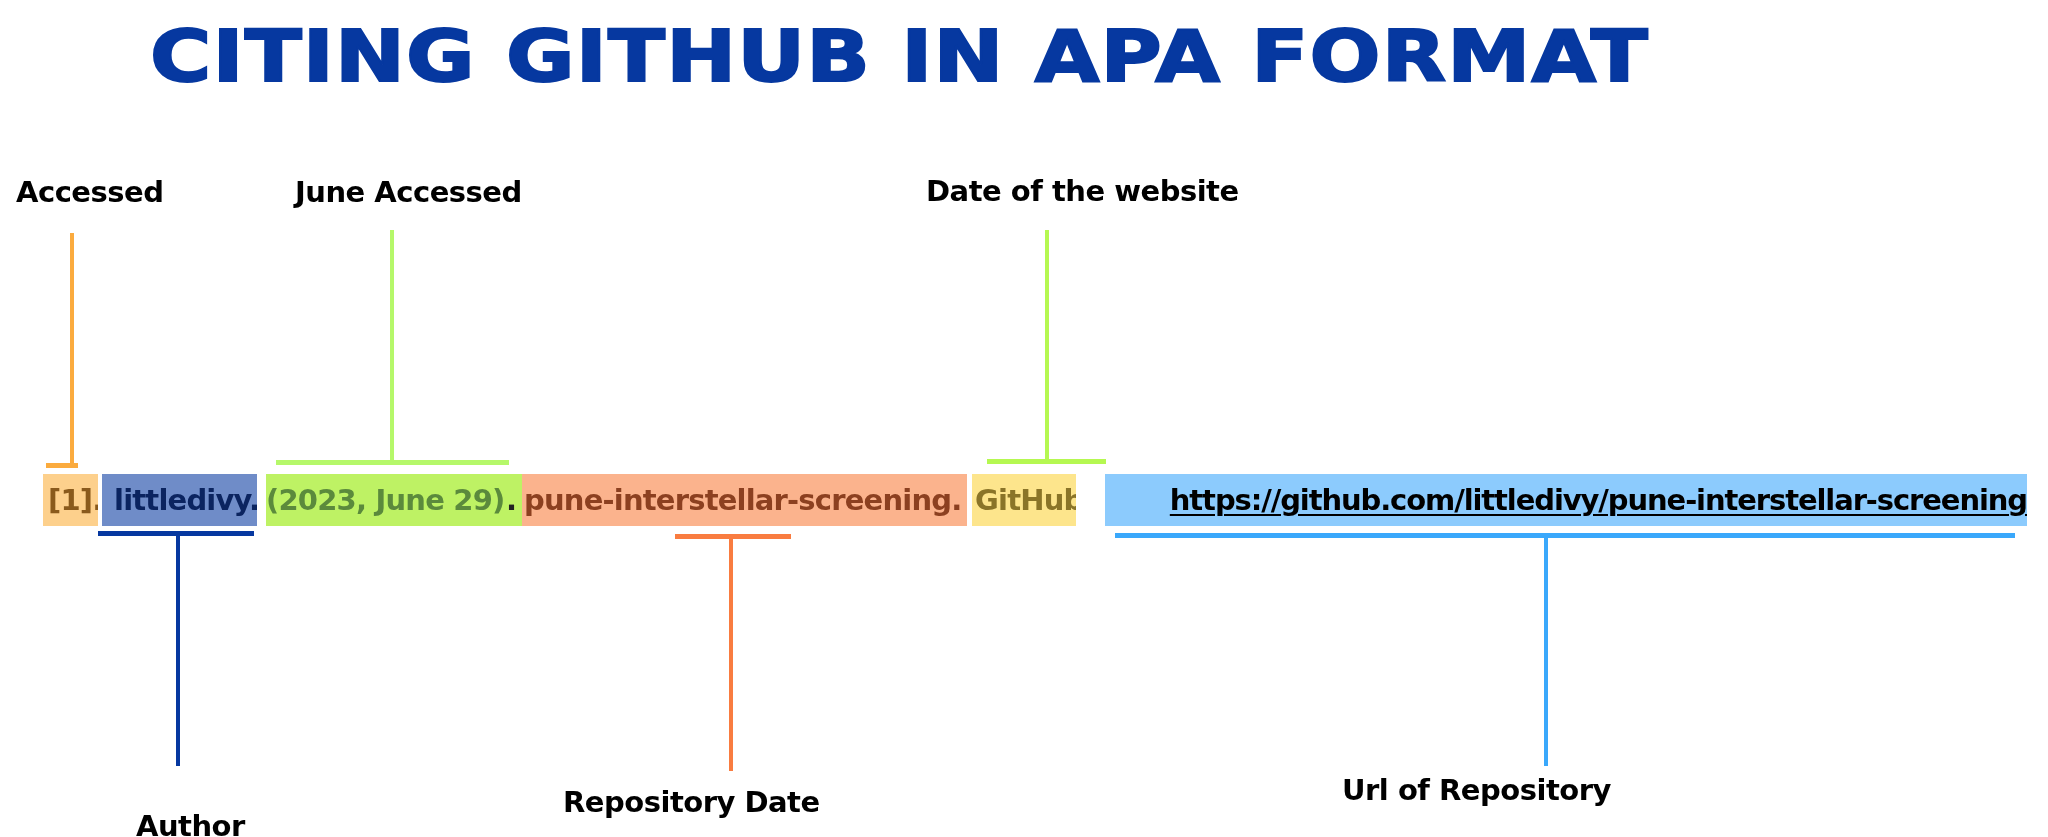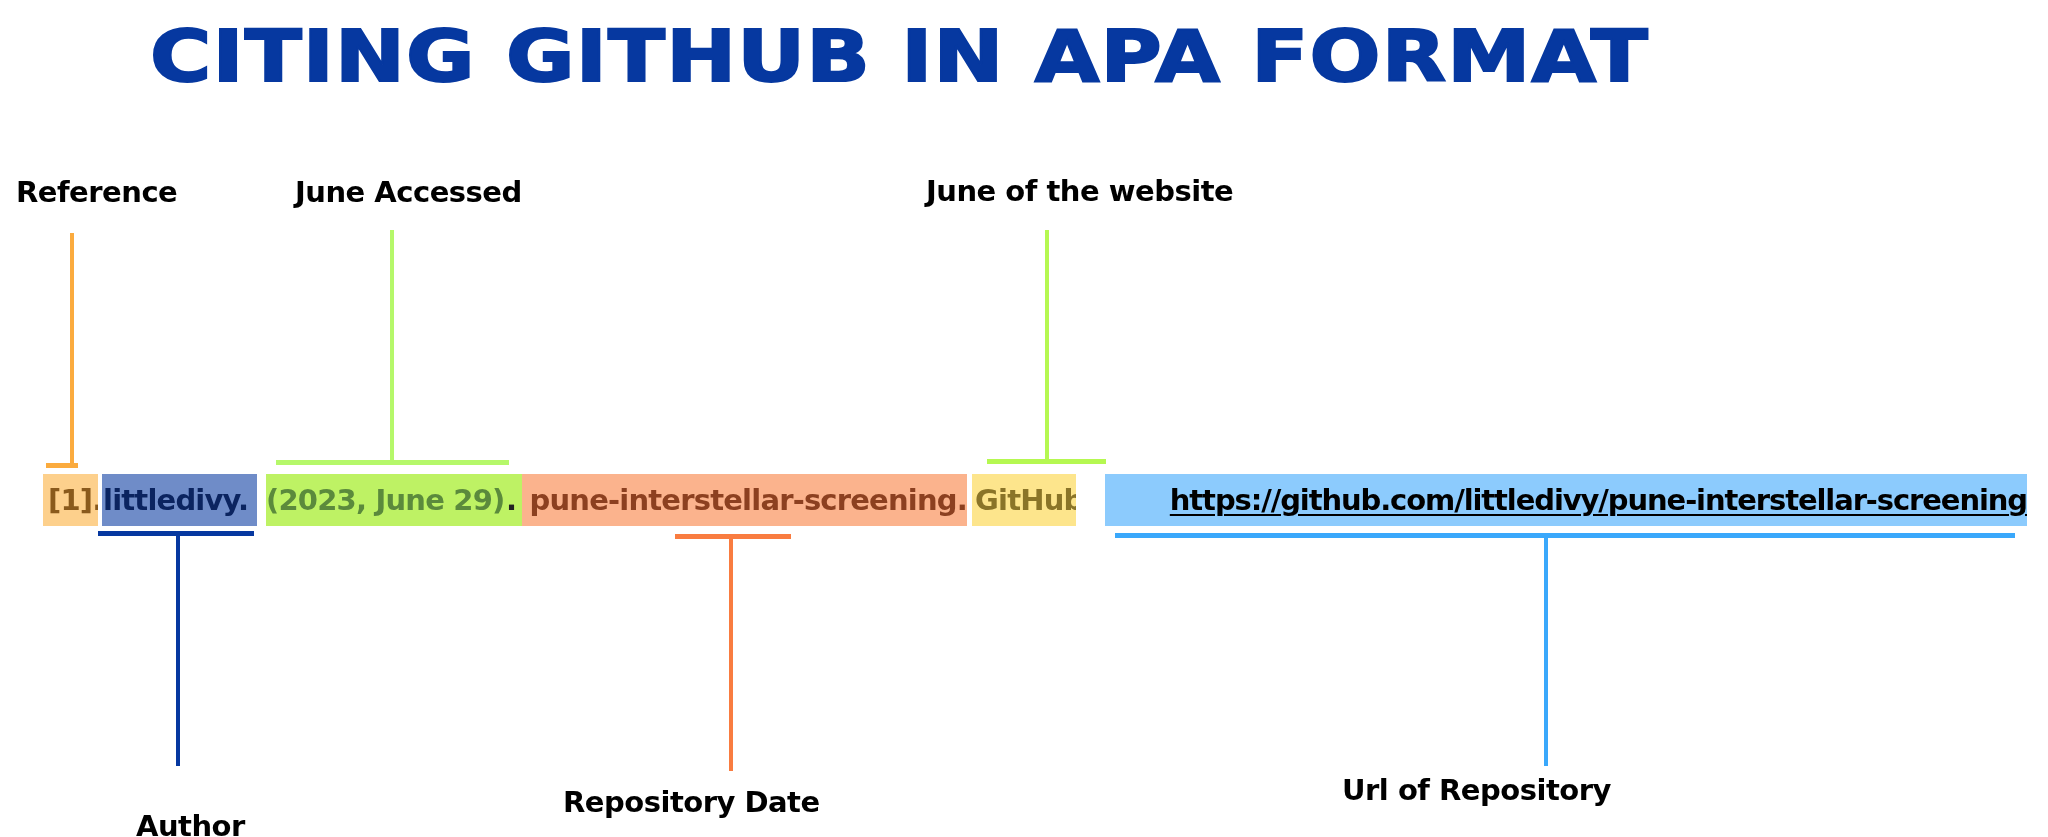"Reference" div.label { text: Reference -> Accessed }
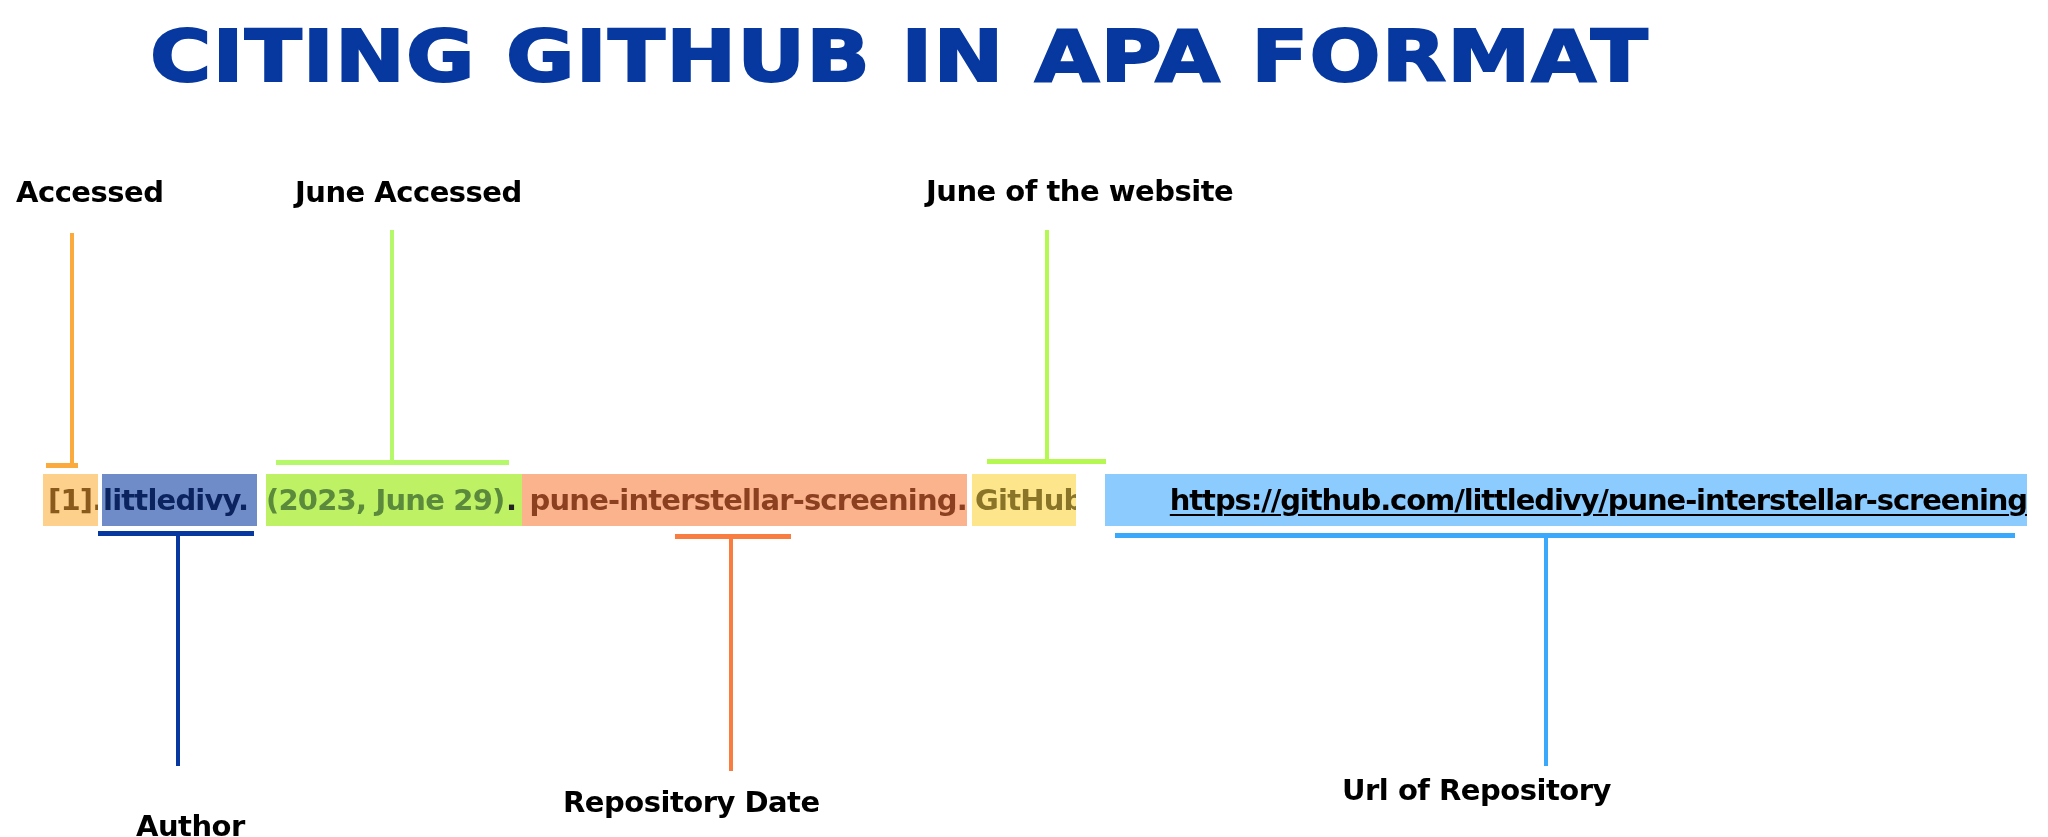"June of the website" div.label { text: June -> Date }
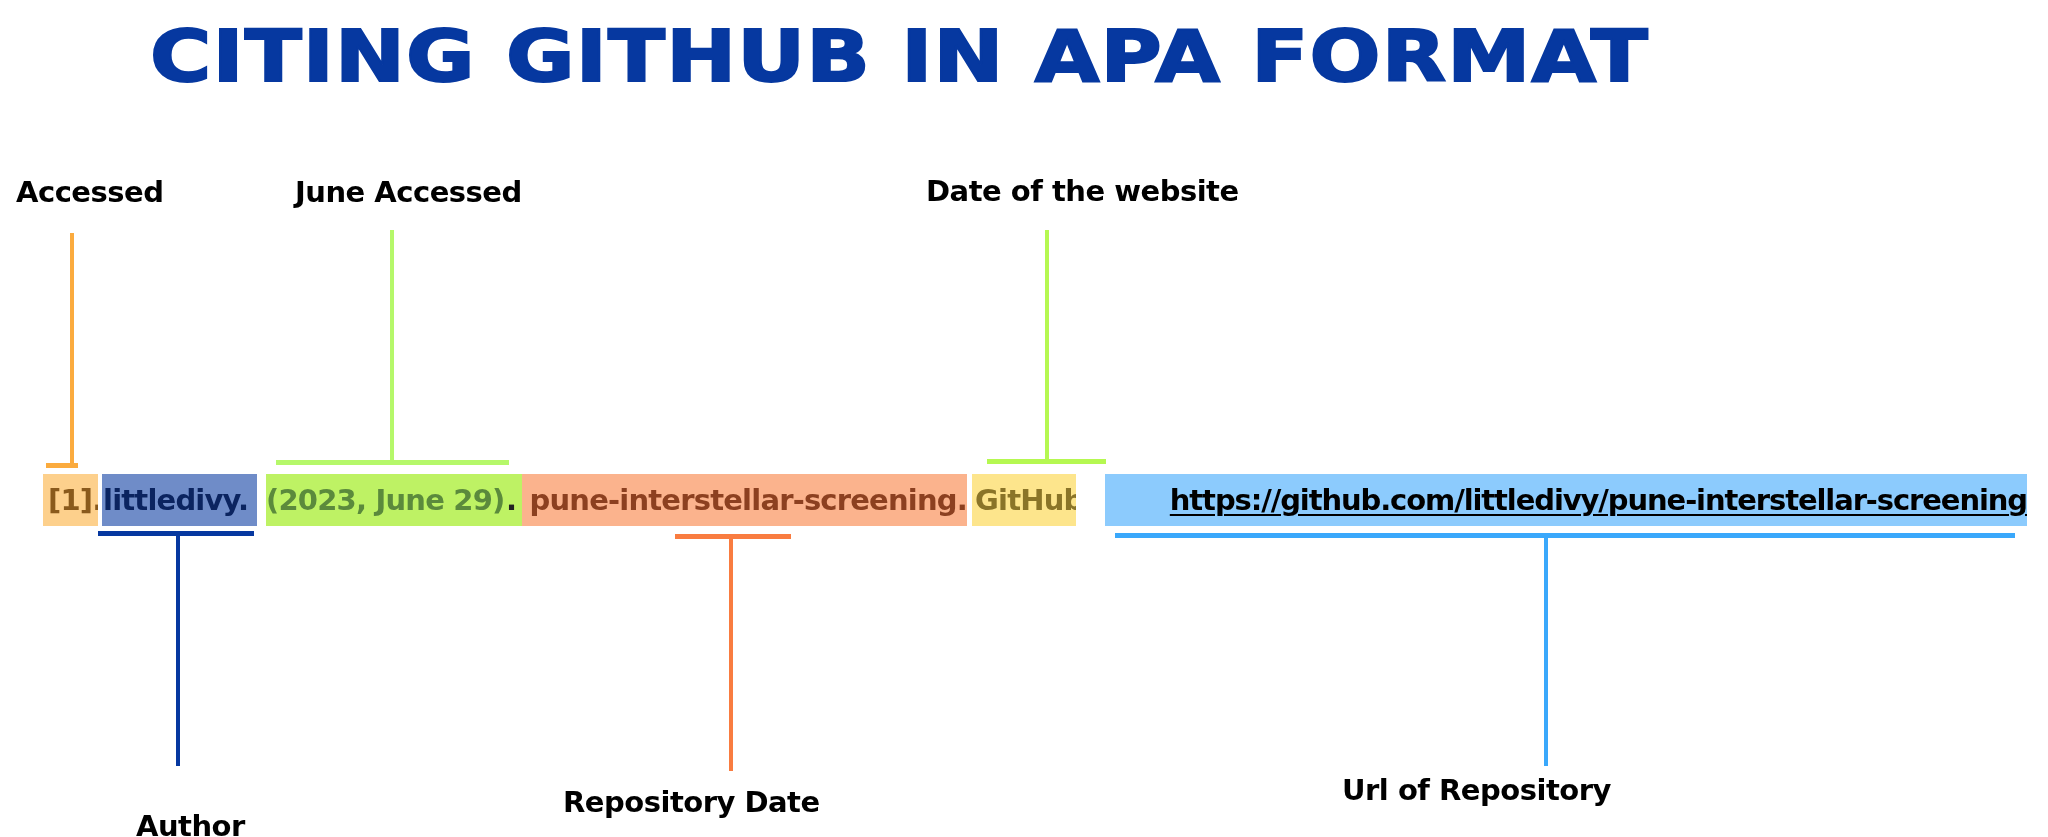"littledivy." div.seg { padding-left: 1px -> 12px }
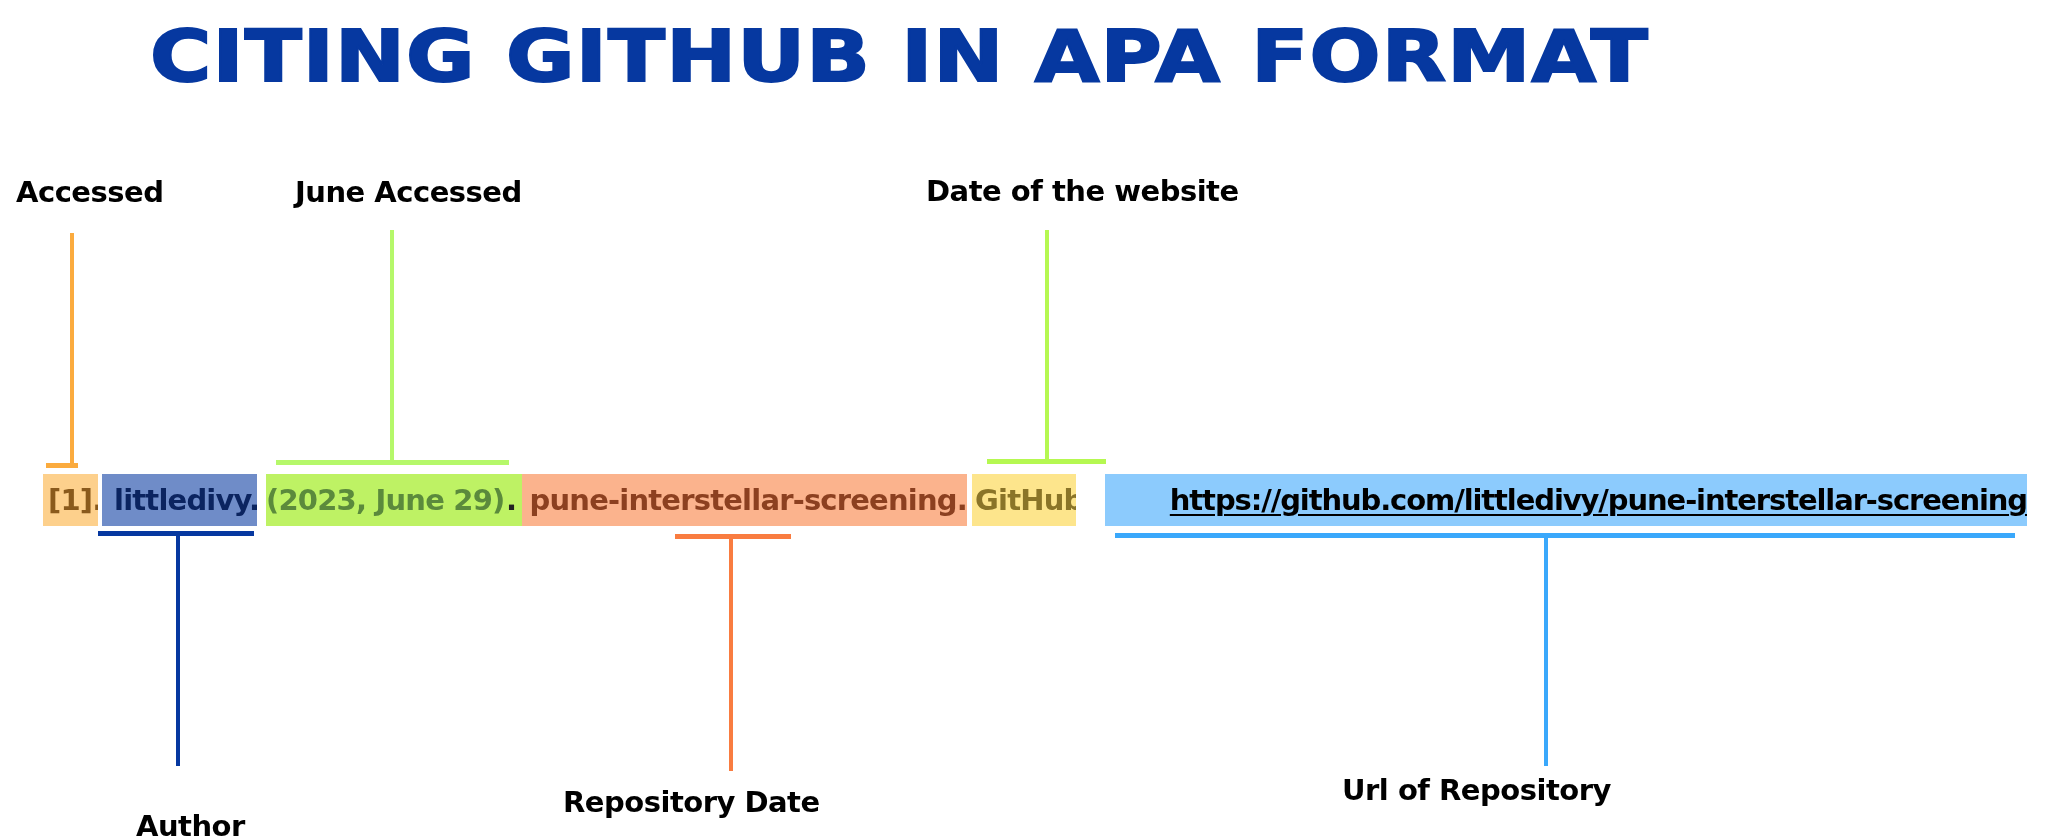"pune-interstellar-screening." div.seg { text-align: right -> none }
